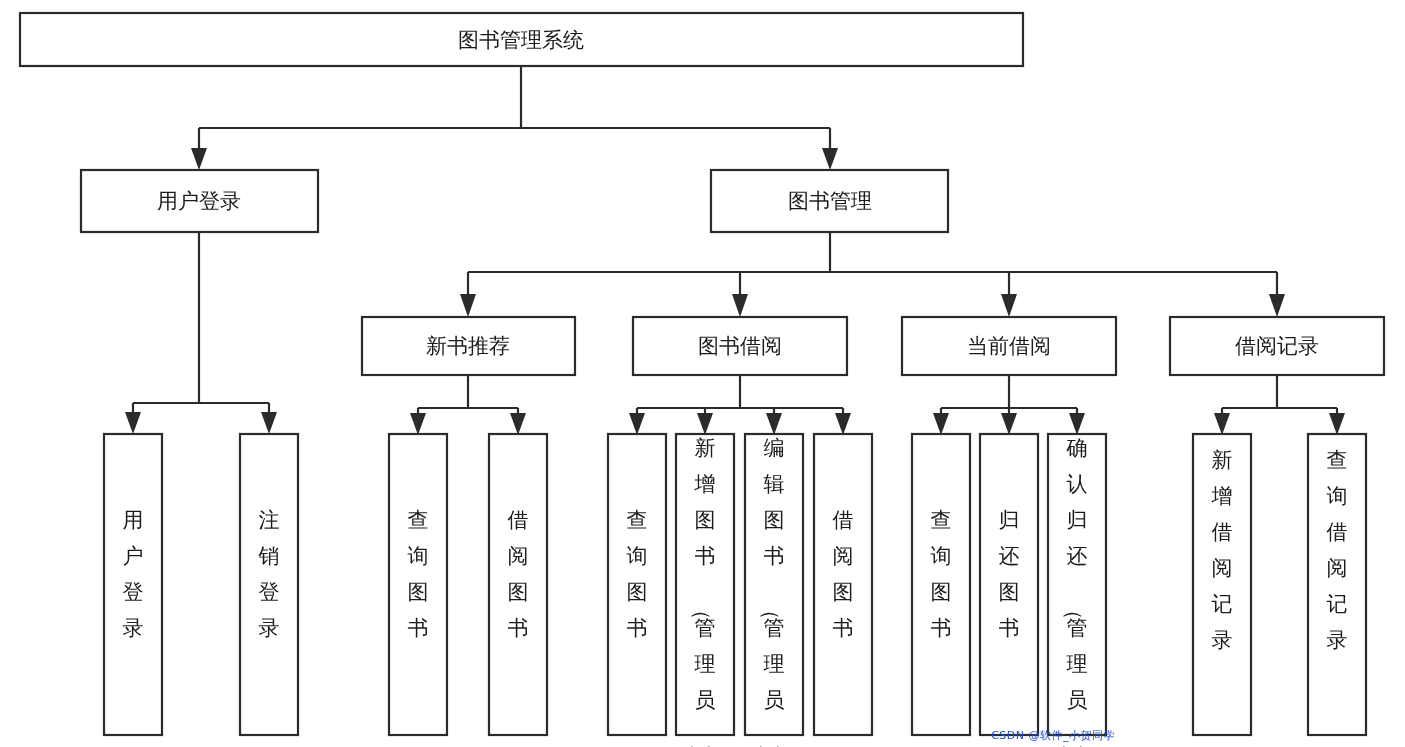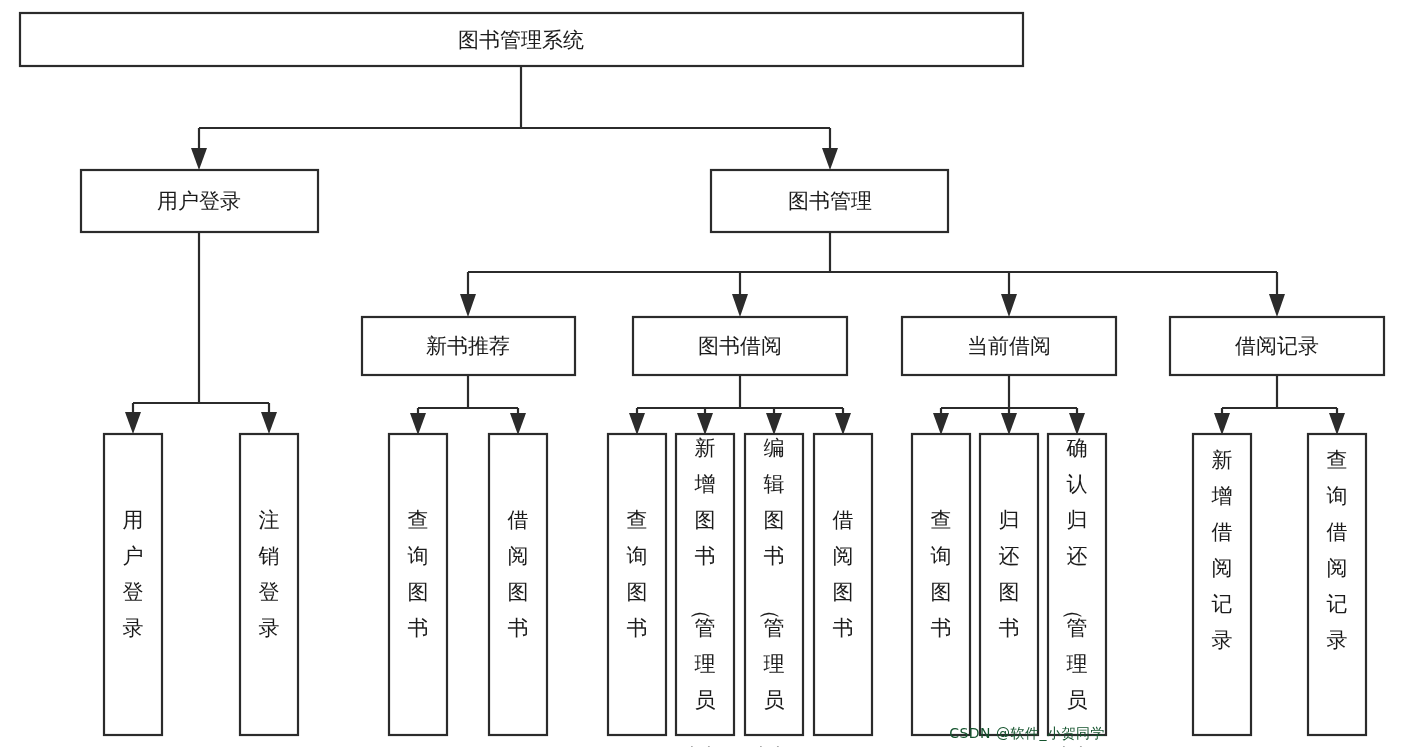"图书管理系统" #diagram-root { padding-left: none -> 10px }
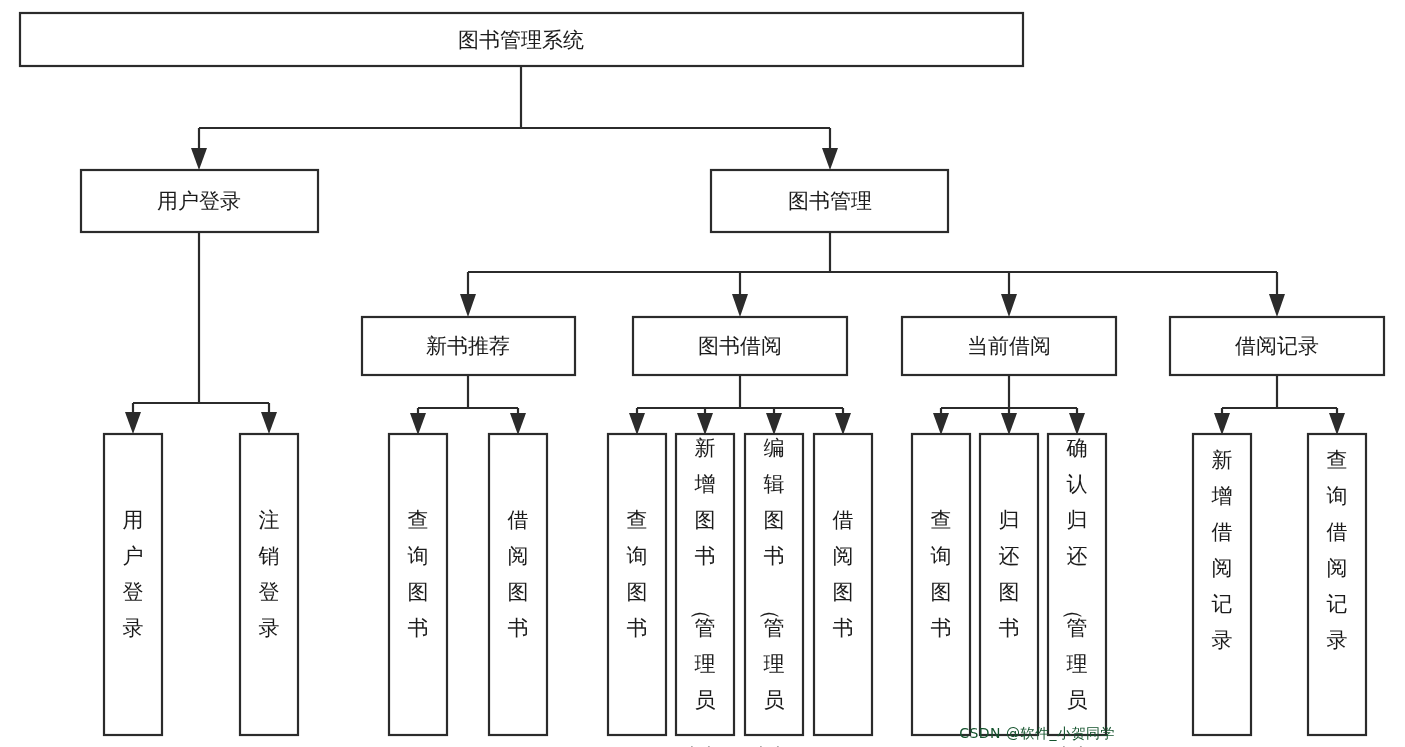"CSDN @软件_小贺同学" .watermark { color: #14532d -> #1d4ed8; font-size: 14px -> 11px }
